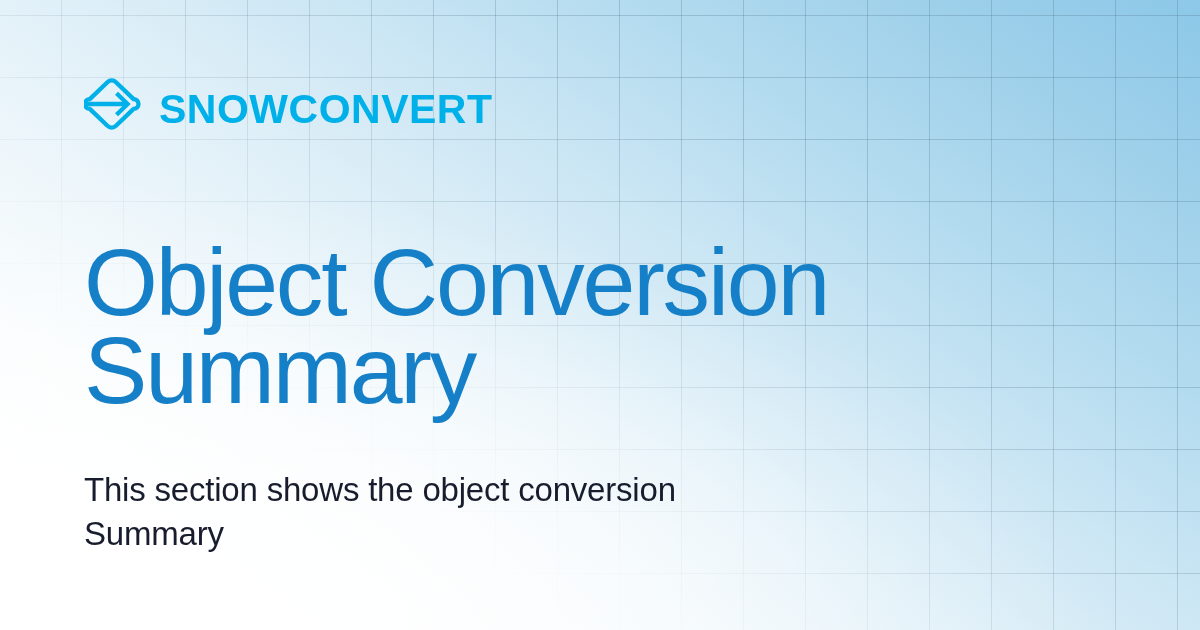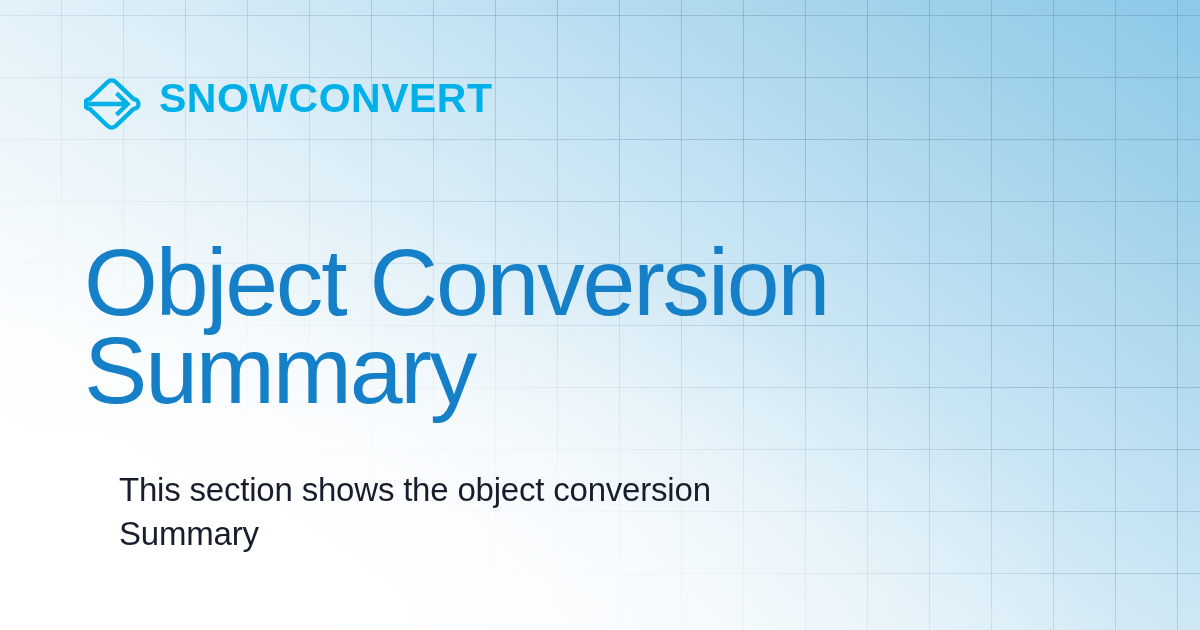"SNOWCONVERT" .logo { align-items: flex-start -> flex-end }
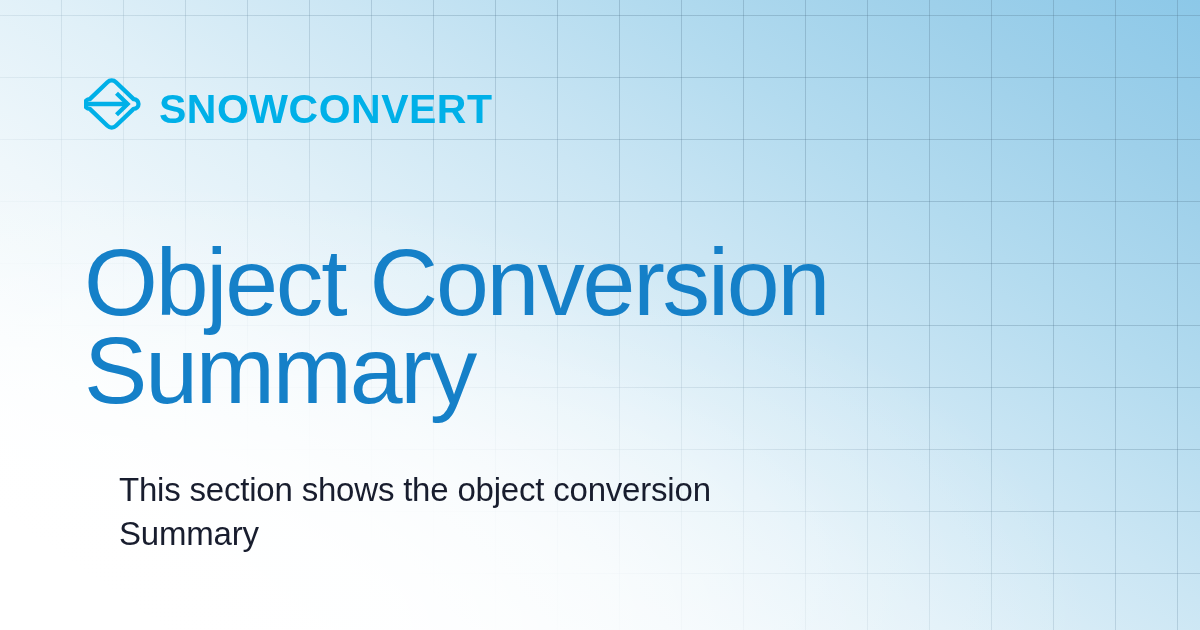"This section shows the object" .subtitle { margin-left: 35px -> none }
